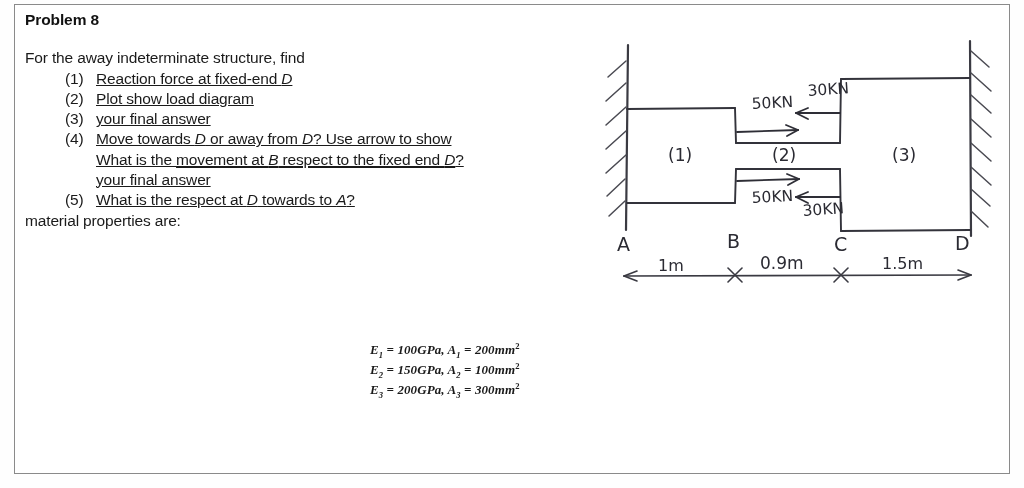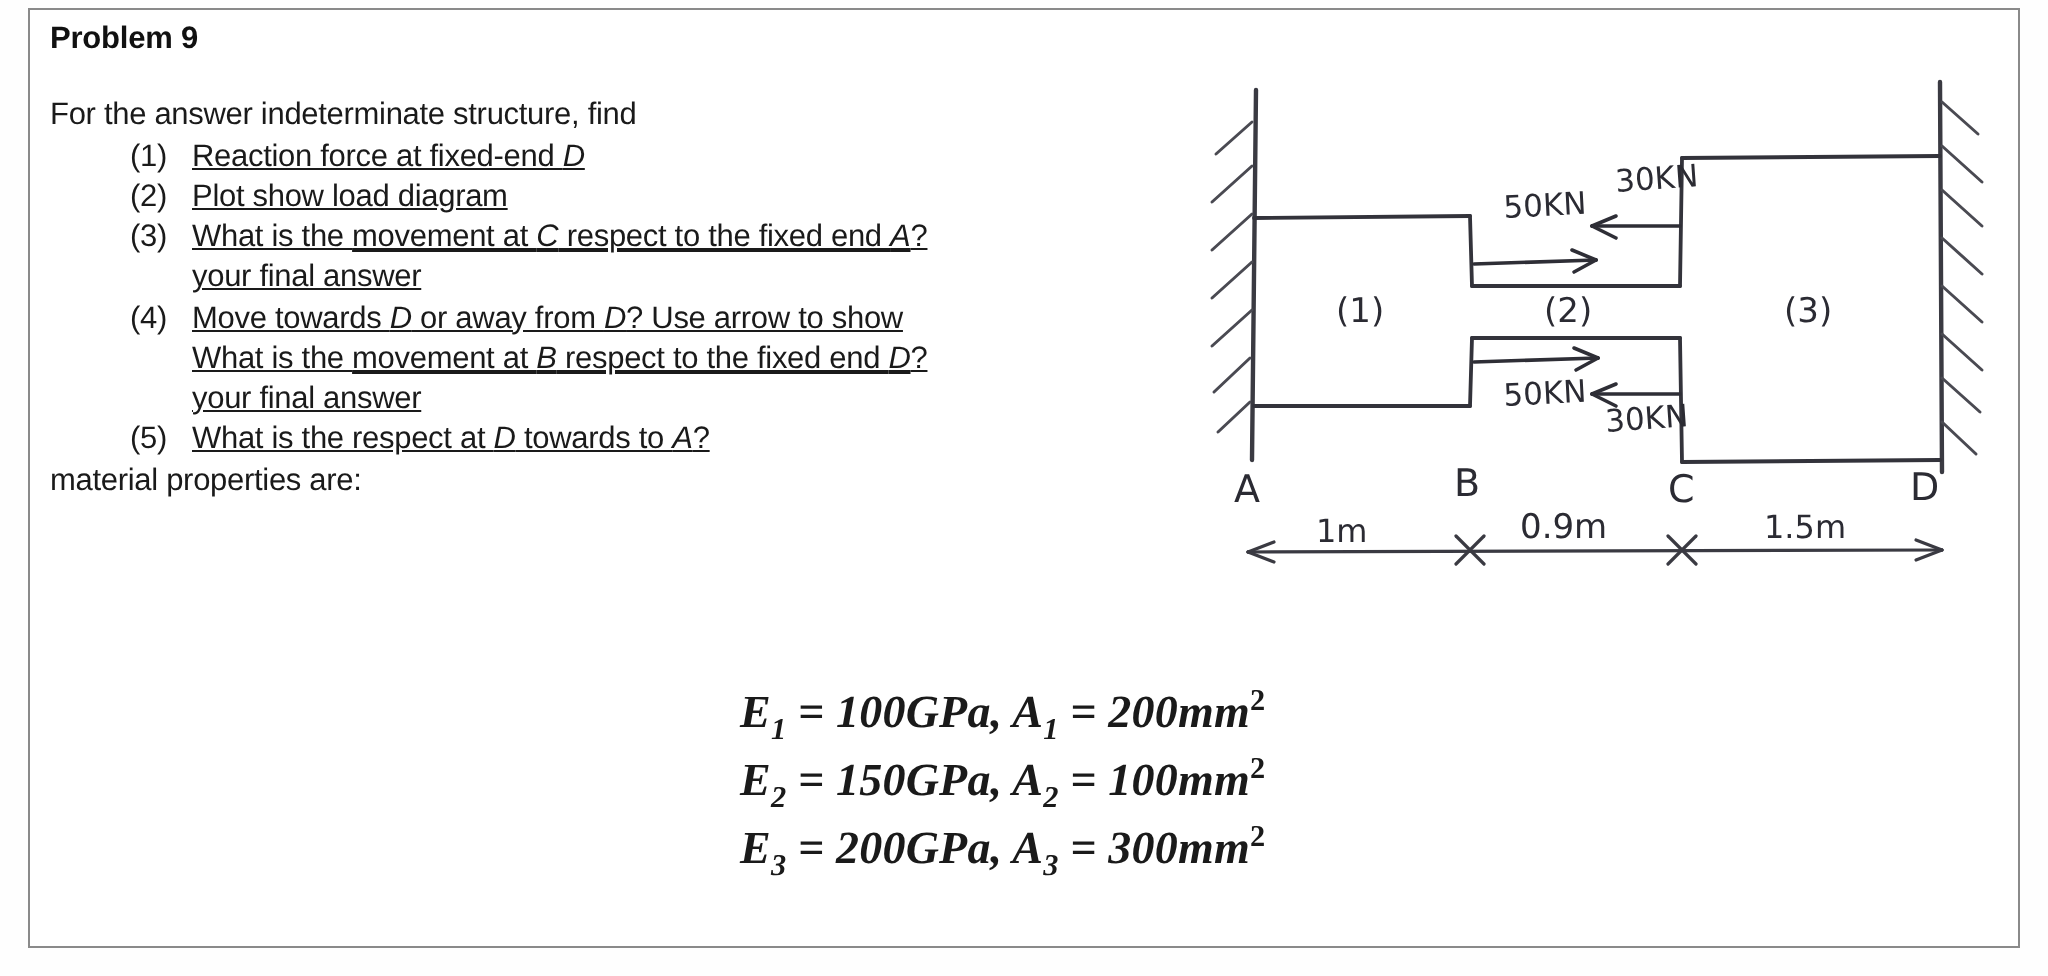"Problem 9" div.problem-title { text: 9 -> 8 }
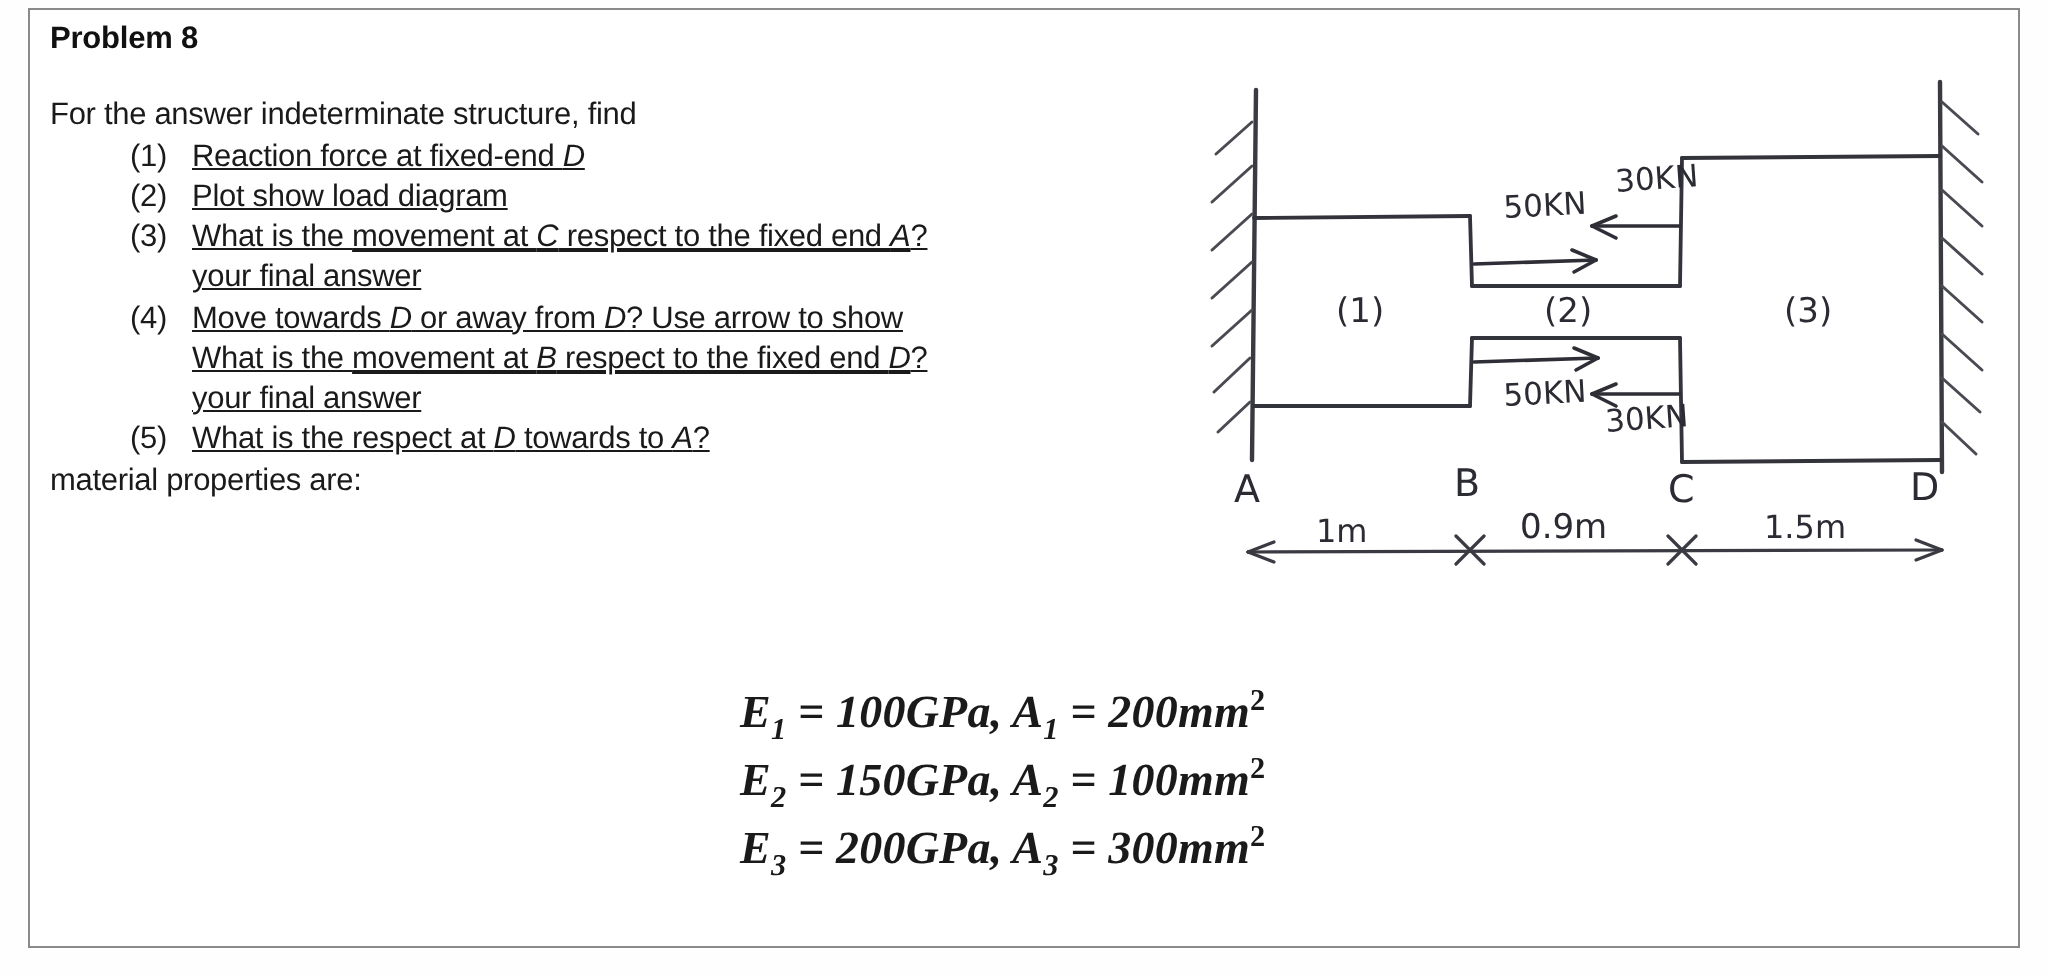"For the answer indeterminate structure," div.intro { text: answer -> away }
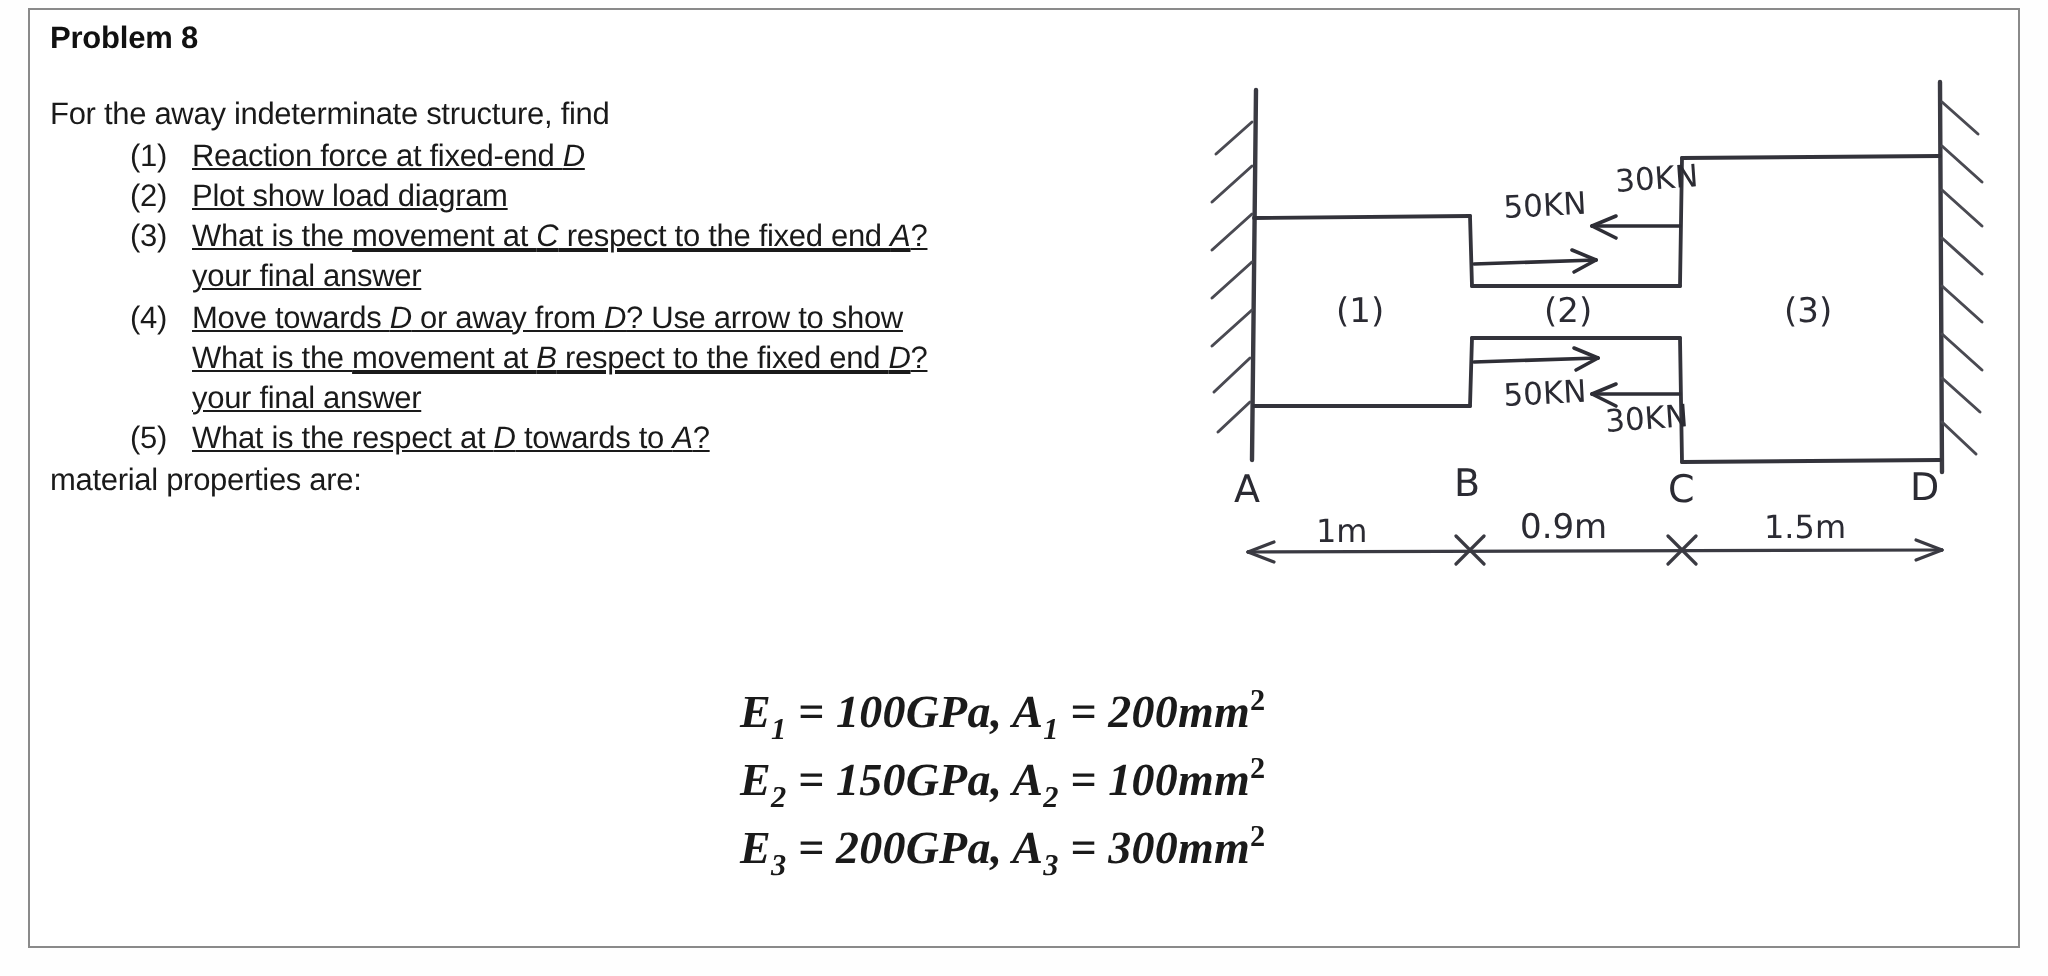"What is the movement at C" span.q-line { html: <span><span>What is the </span><span>movement at </span><span>C</span><span> respect to the fixed end </span><span>A</span><span>?</span></span> -> none }
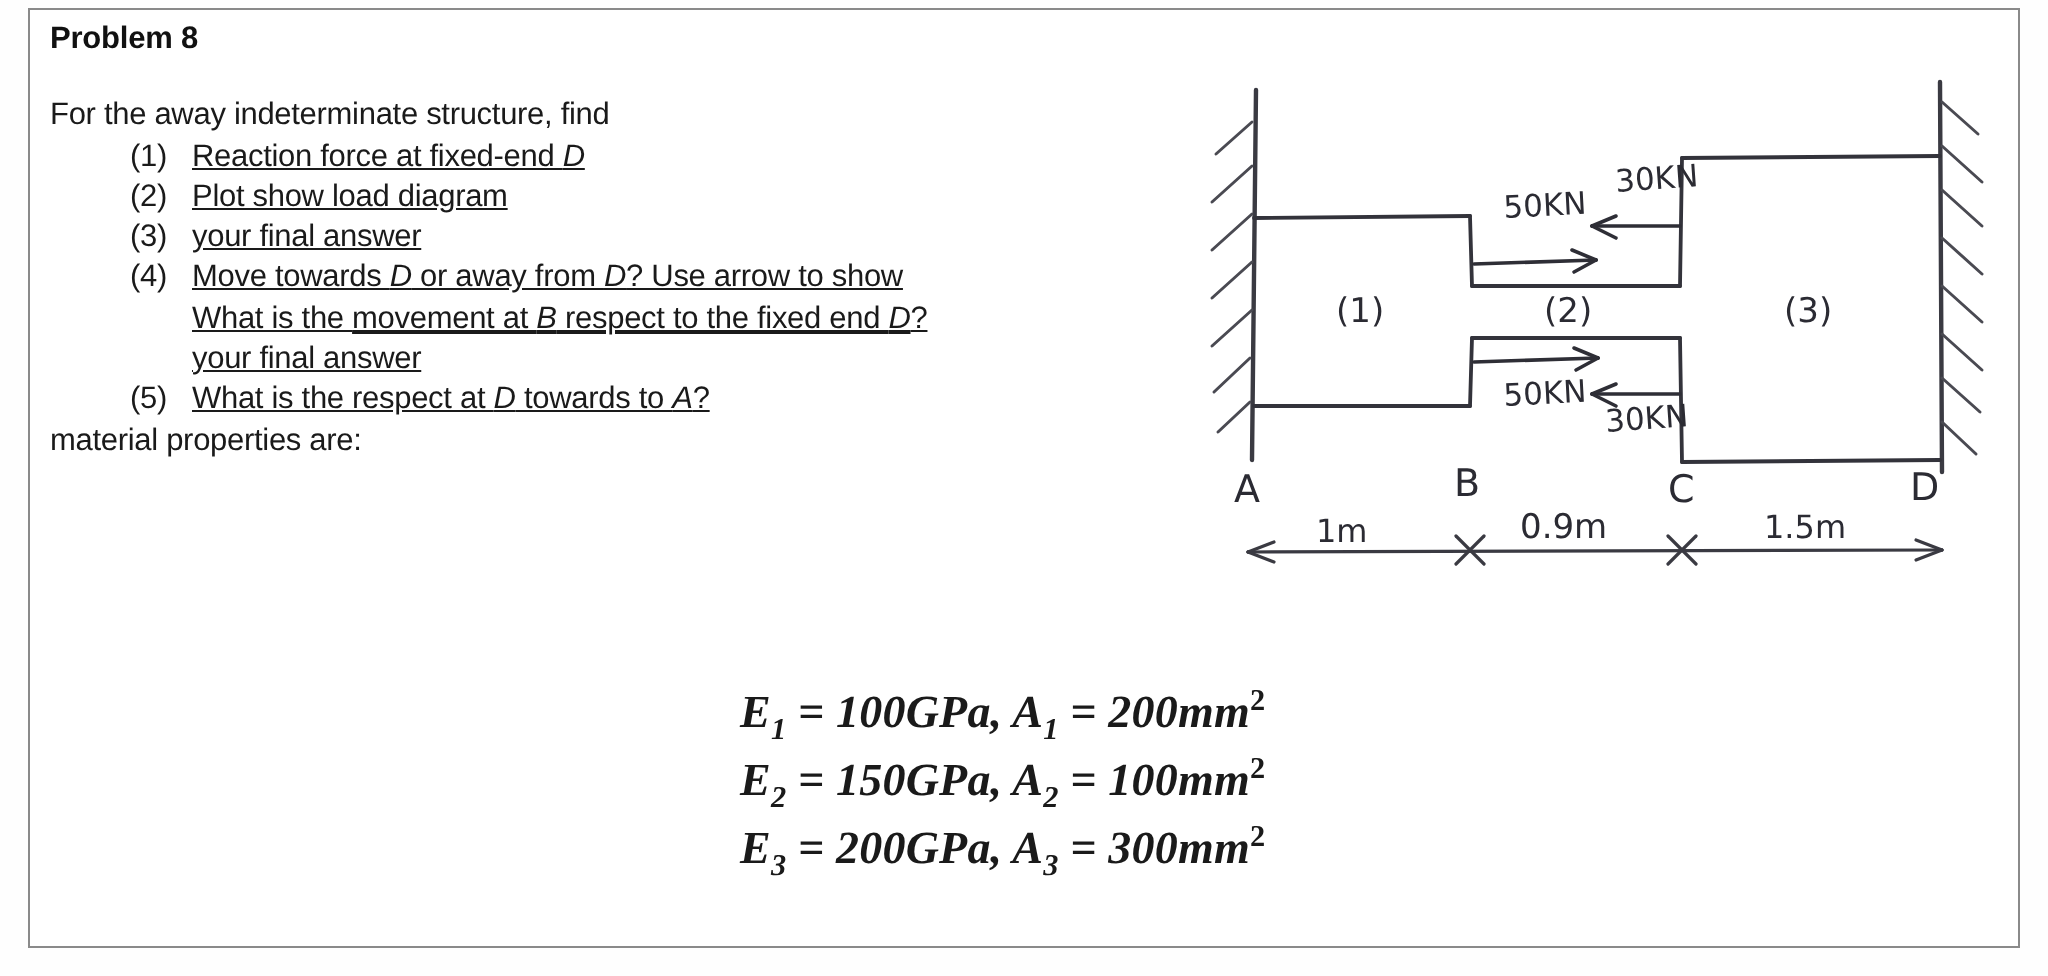"E1 = 100GPa, A1 =" .equations { font-size: 23px -> 13px }
